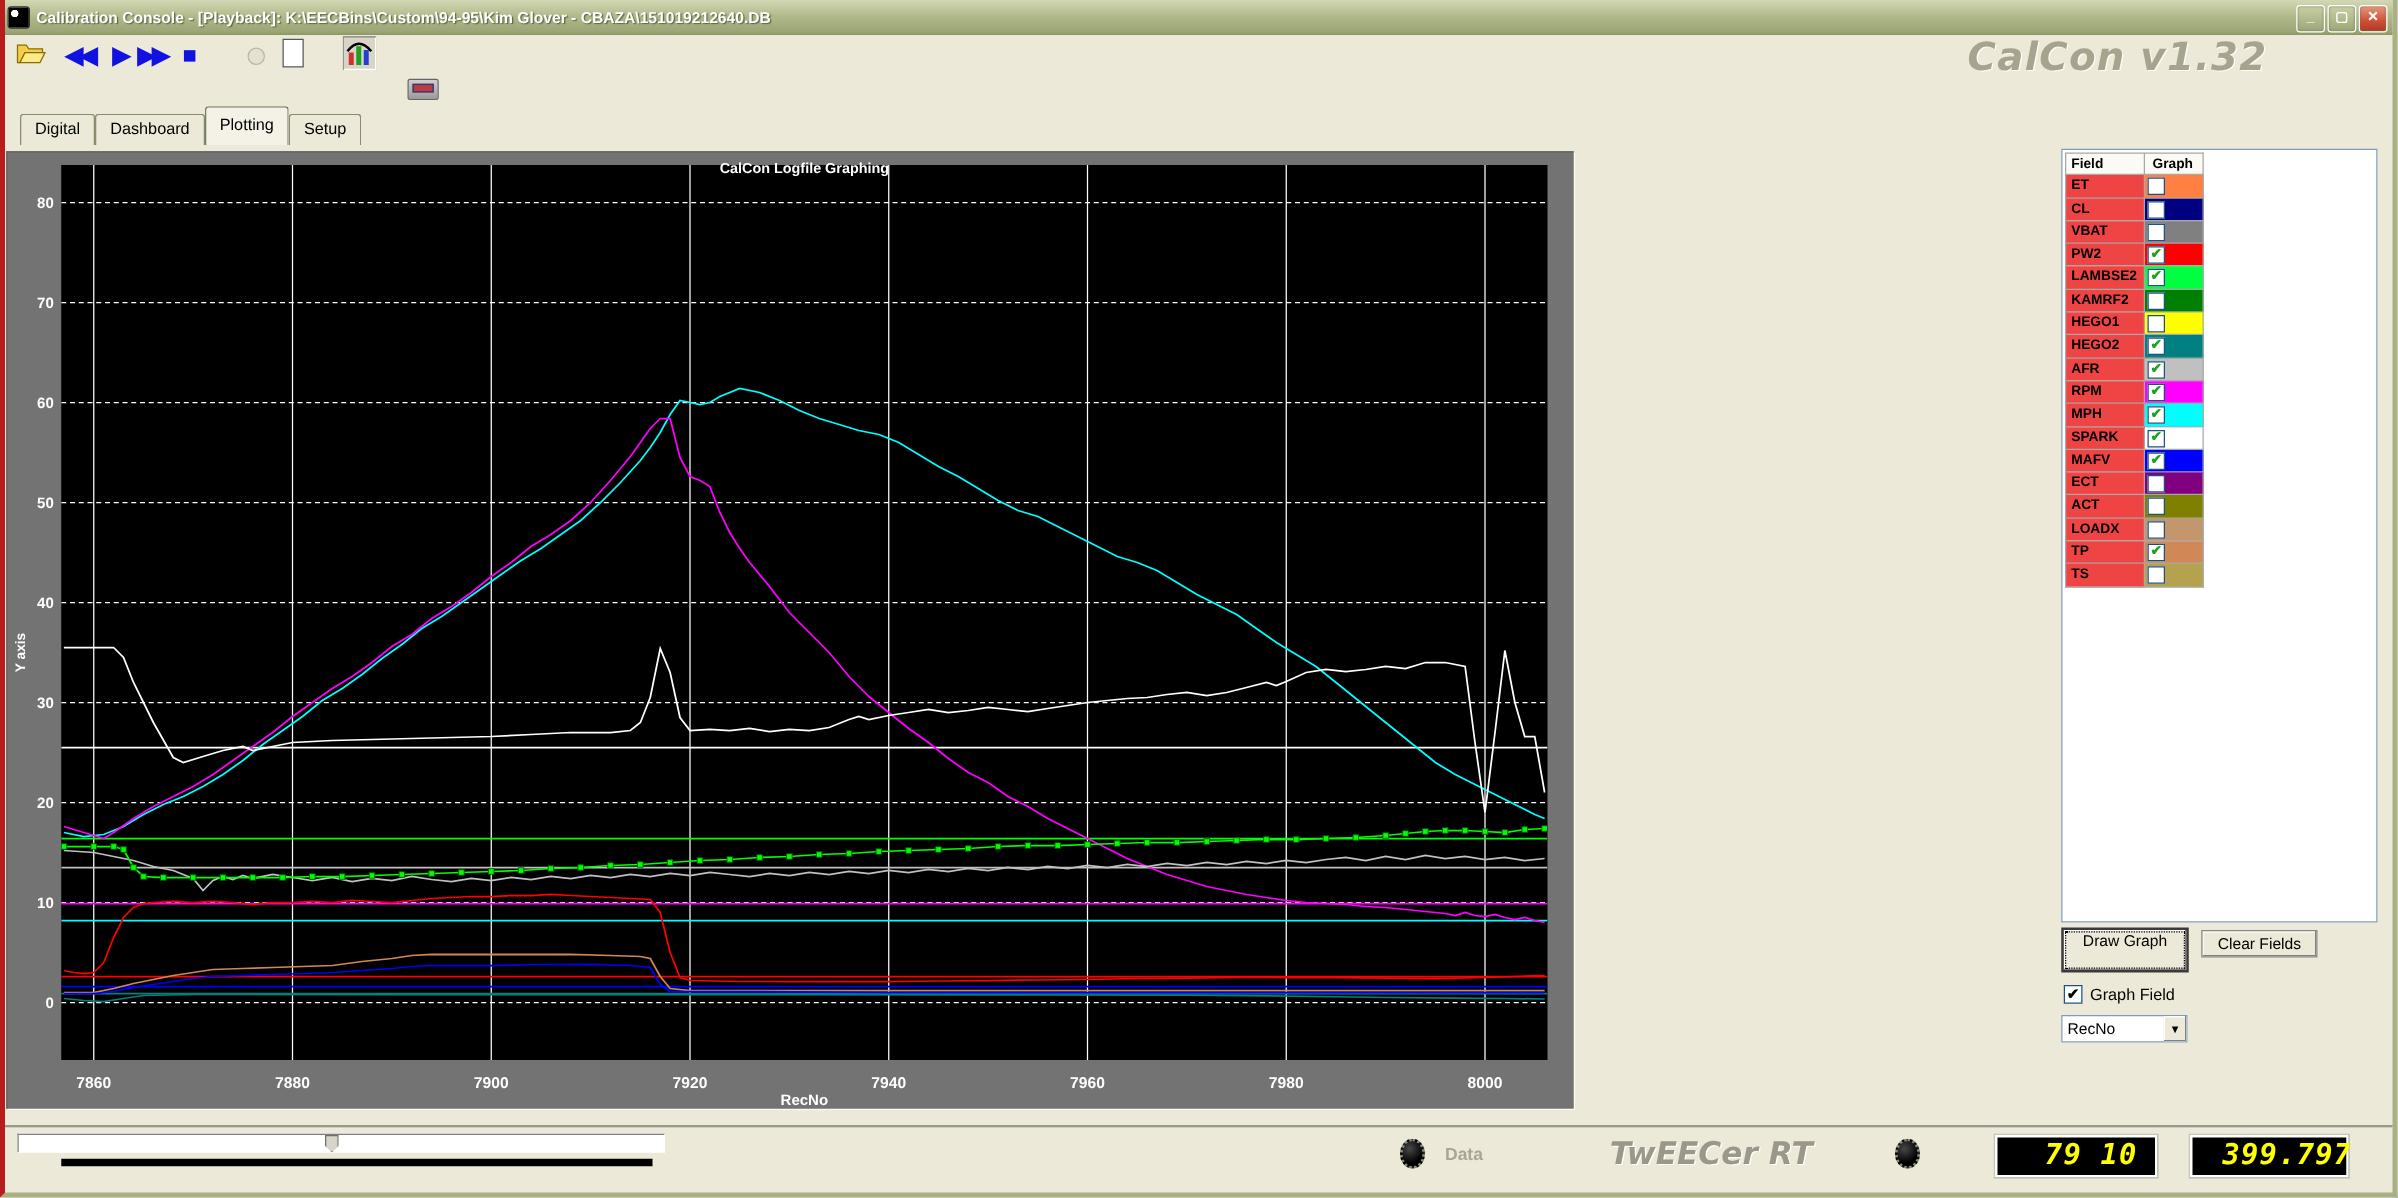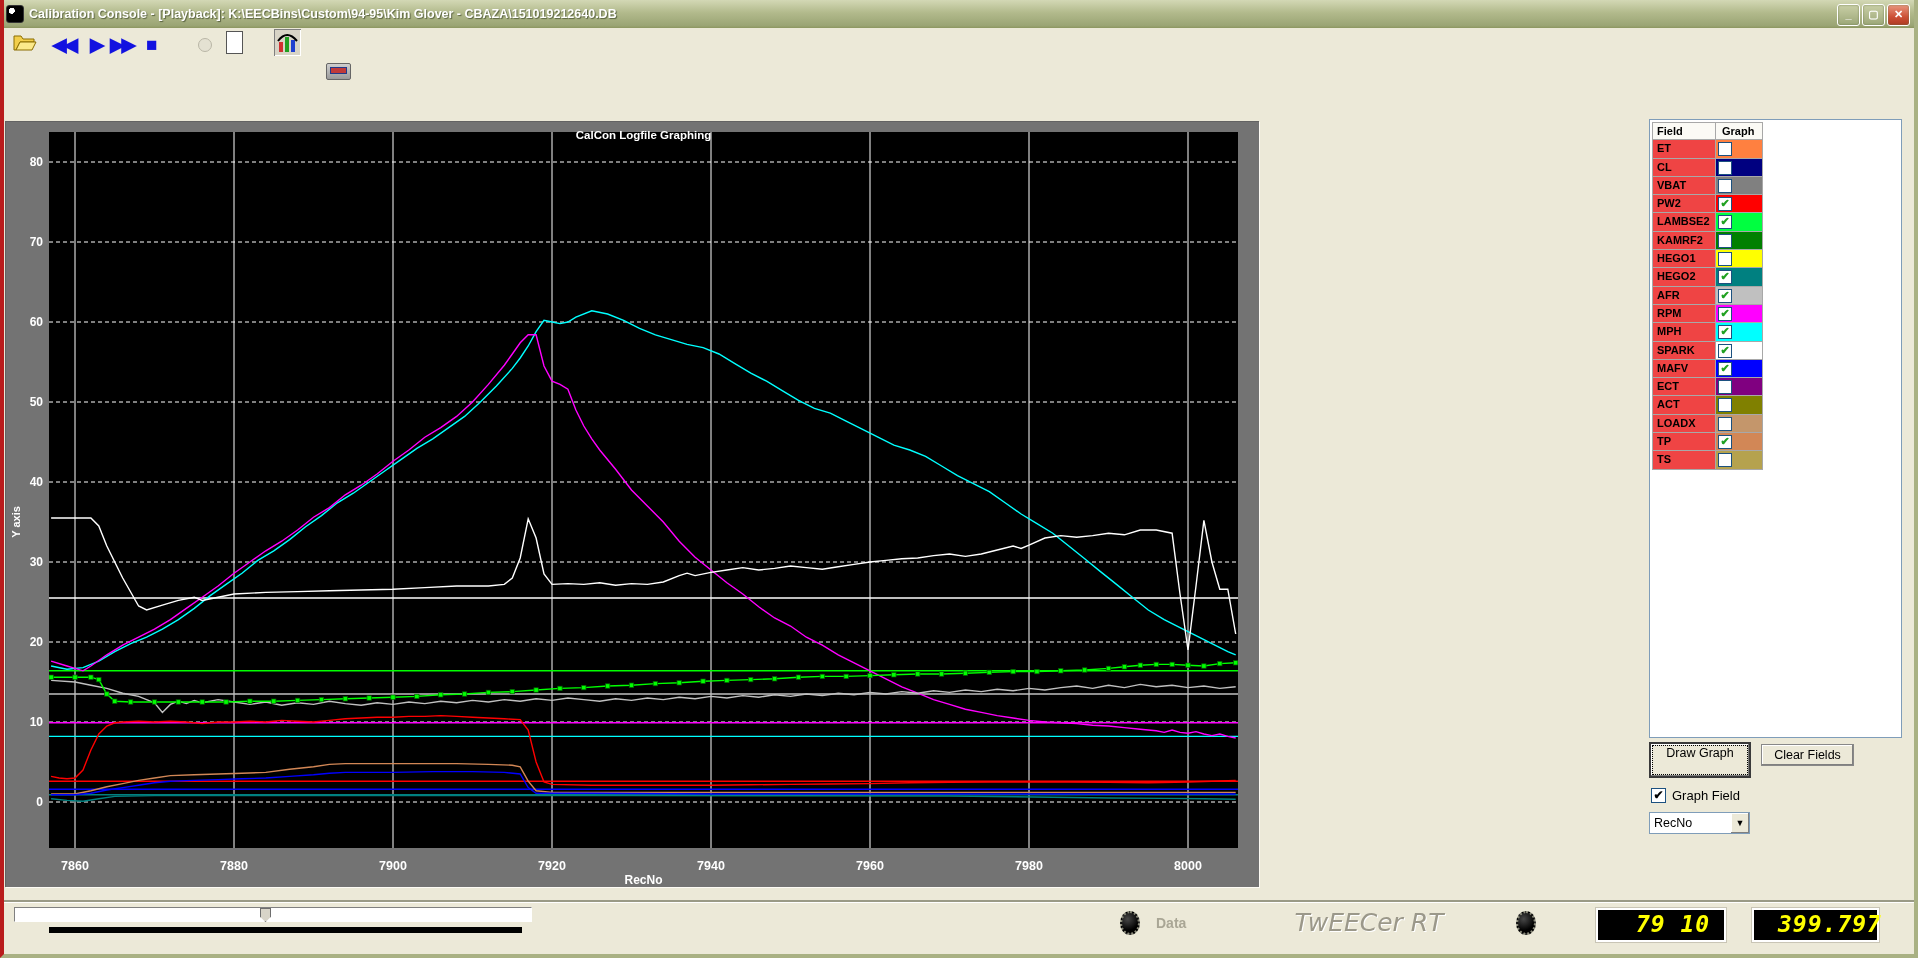"CalCon v1.32" div.brand { html: none -> <div>CalCon v1.32</div> }
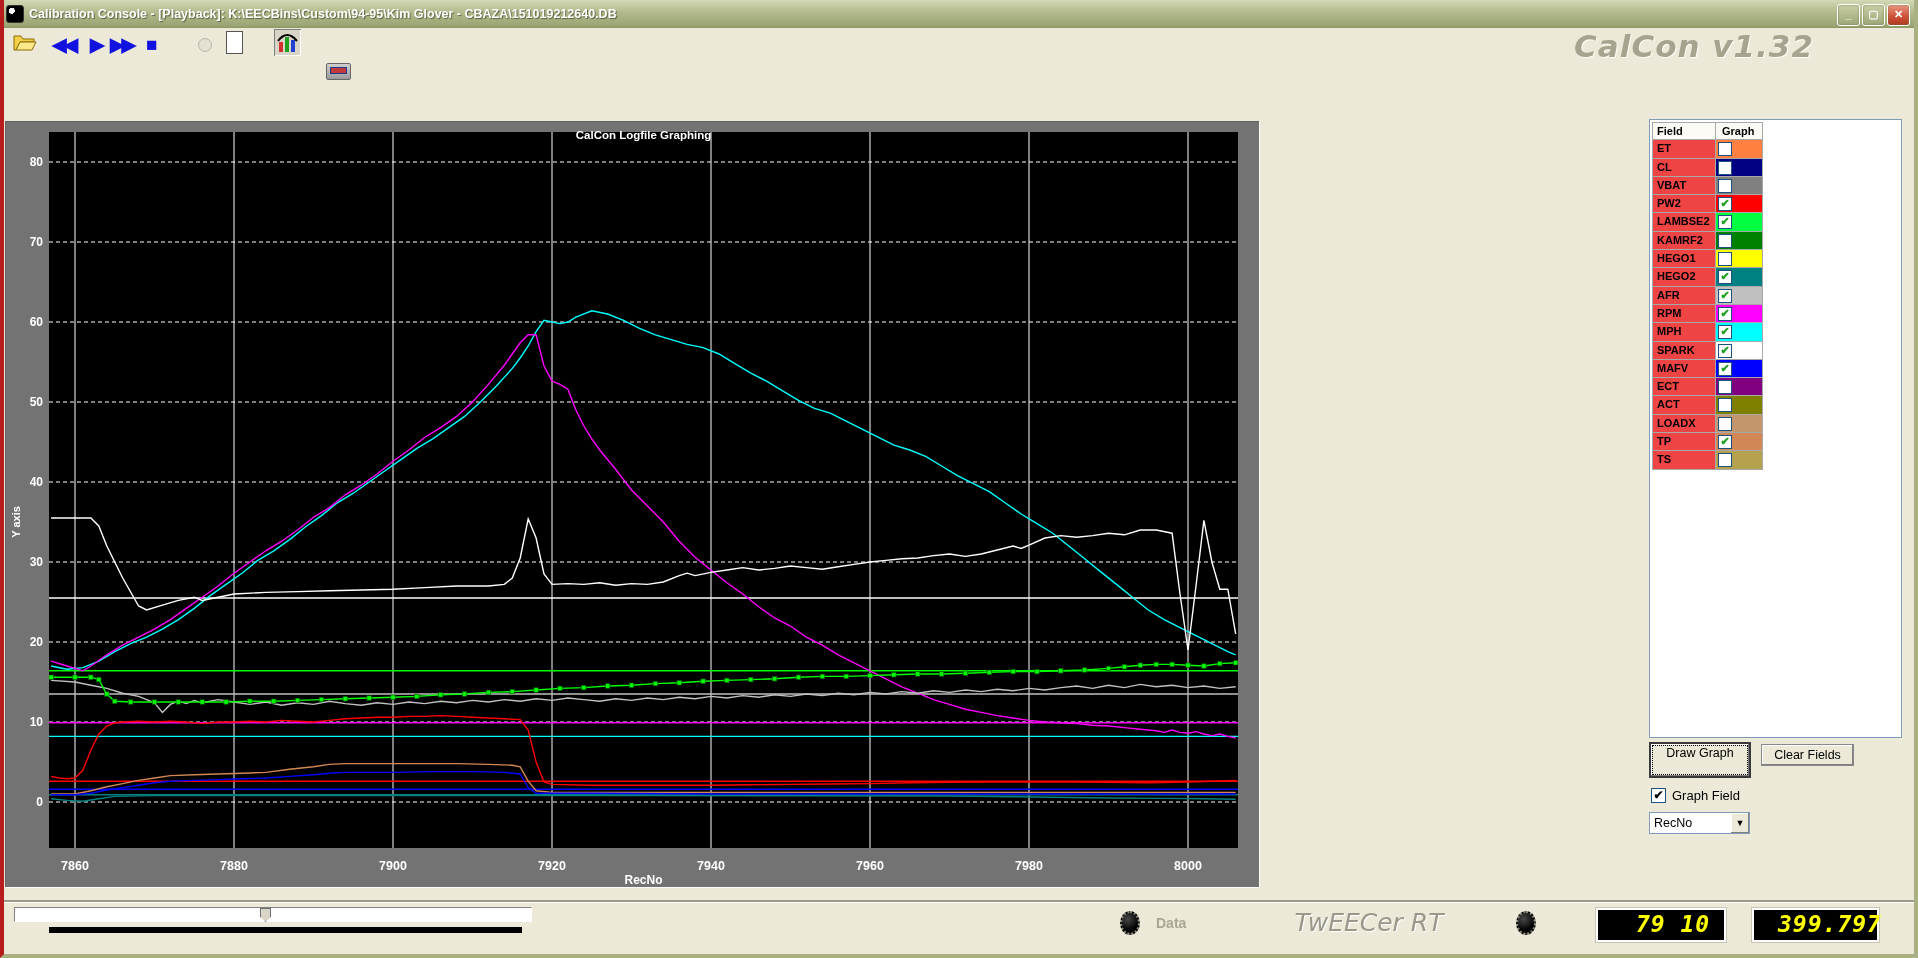"Digital" div.tabbar { html: none -> <div> <div>Digital</div> <div>Dashboard</div> <div>Plotting</div> <div>Setup</div> </div> }
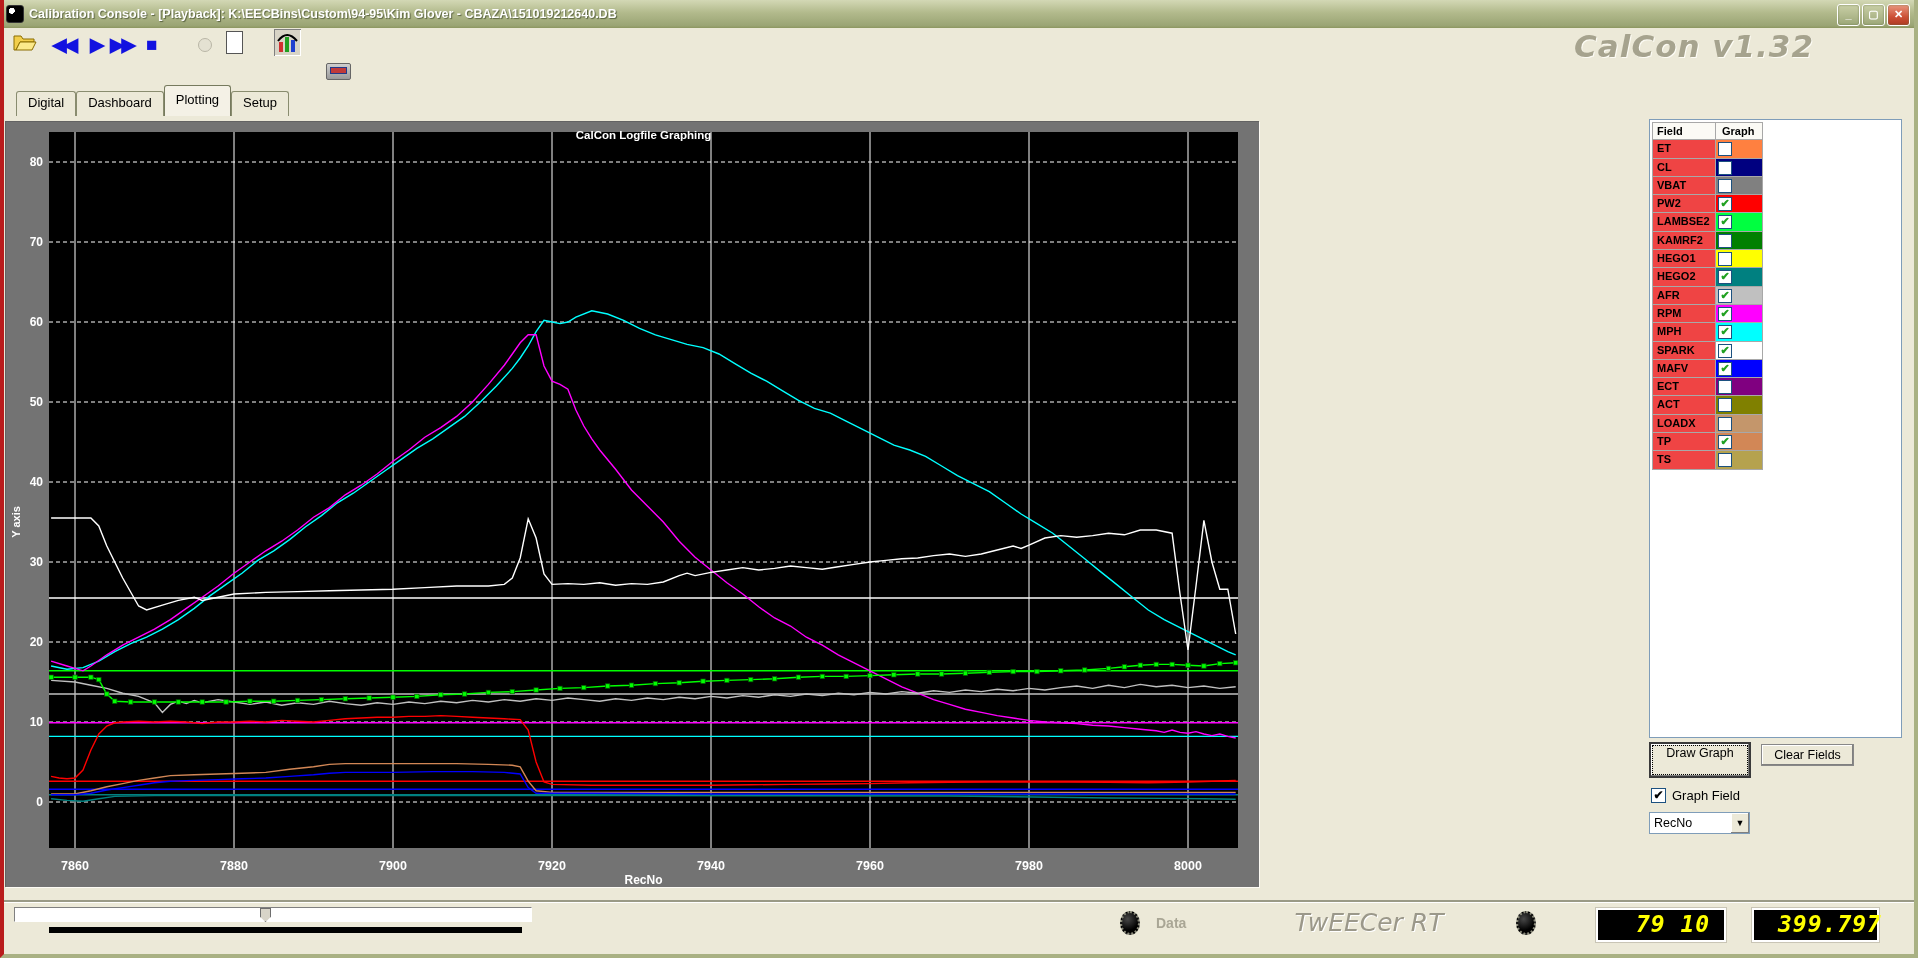"TwEECer RT" .tweecer { font-weight: normal -> bold }
